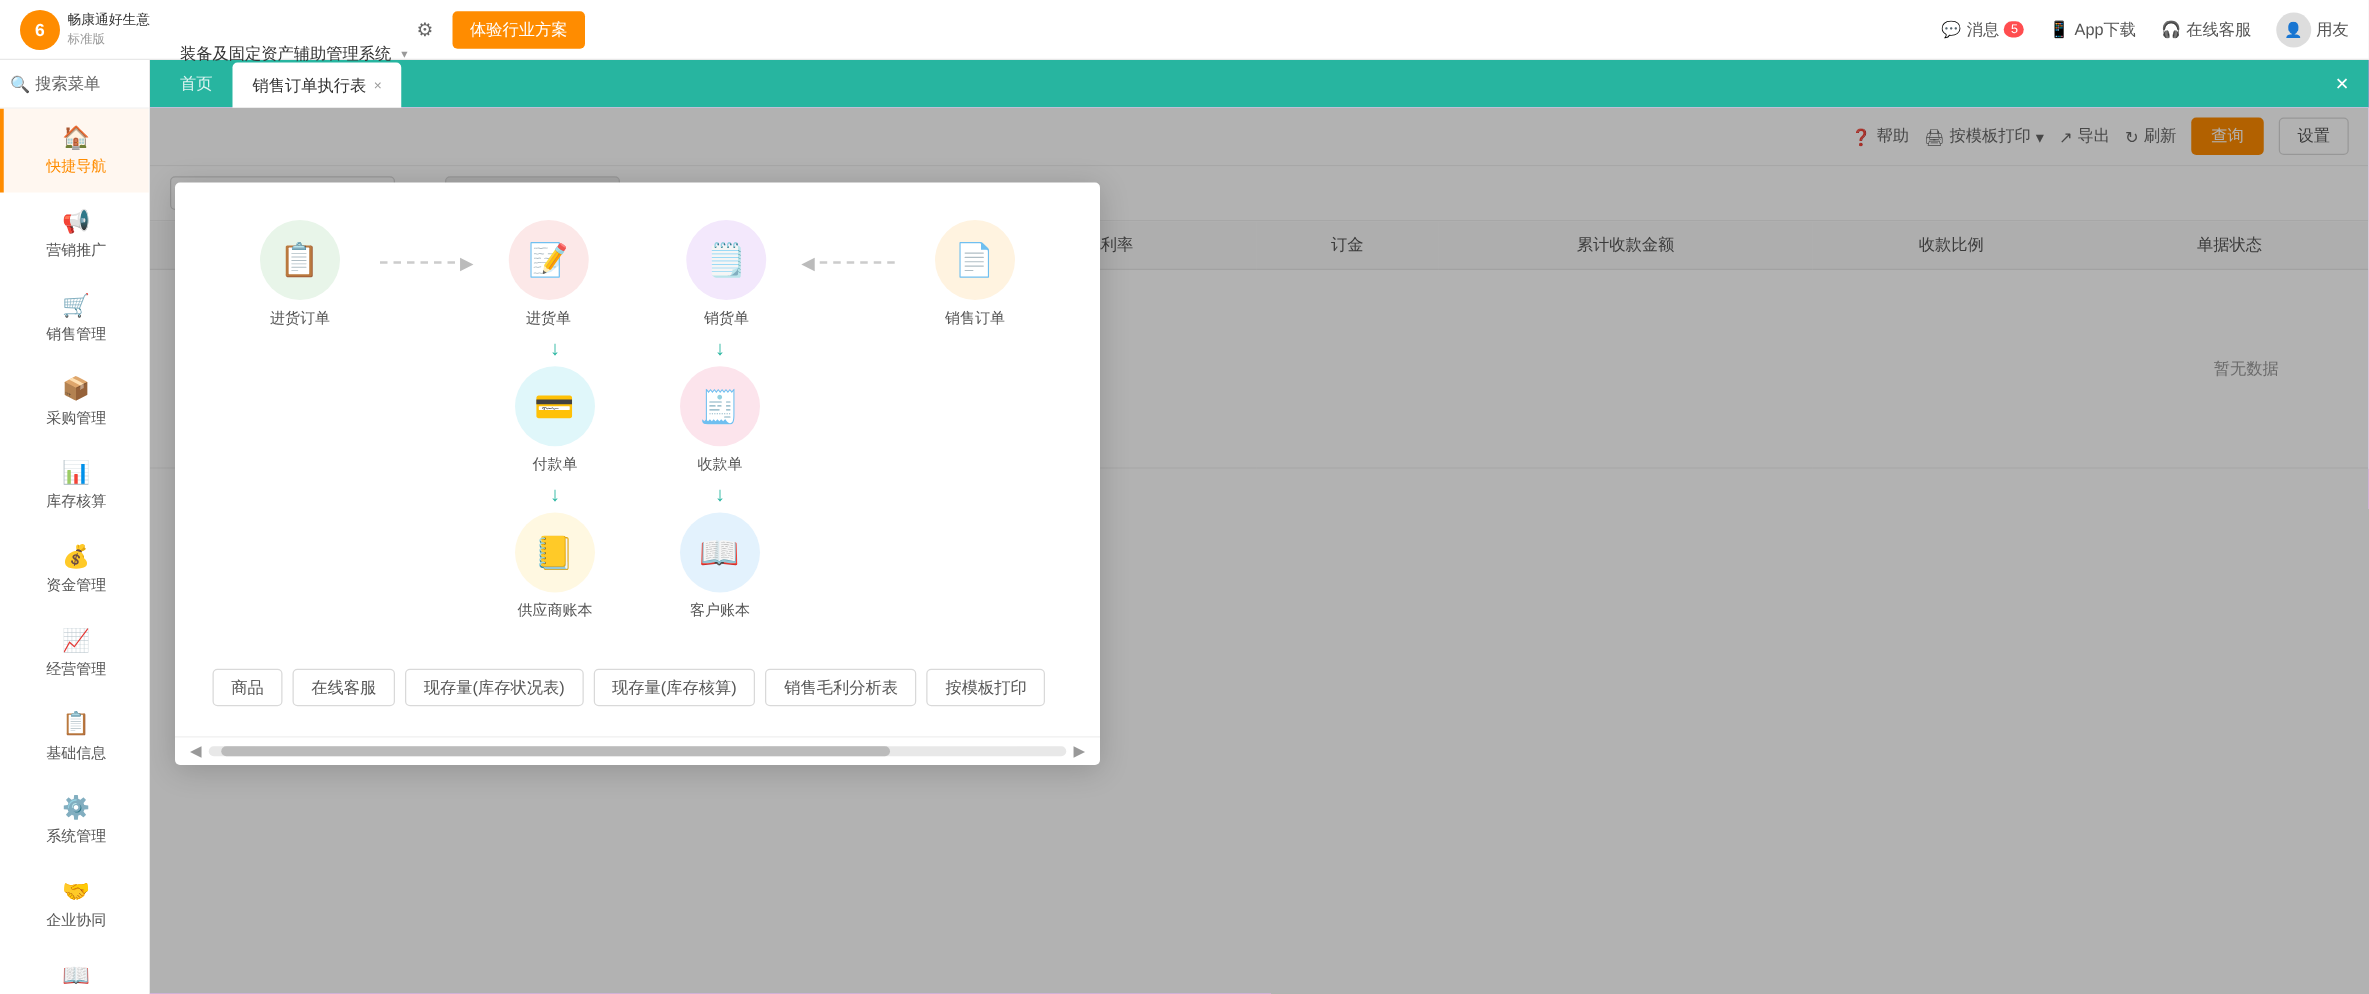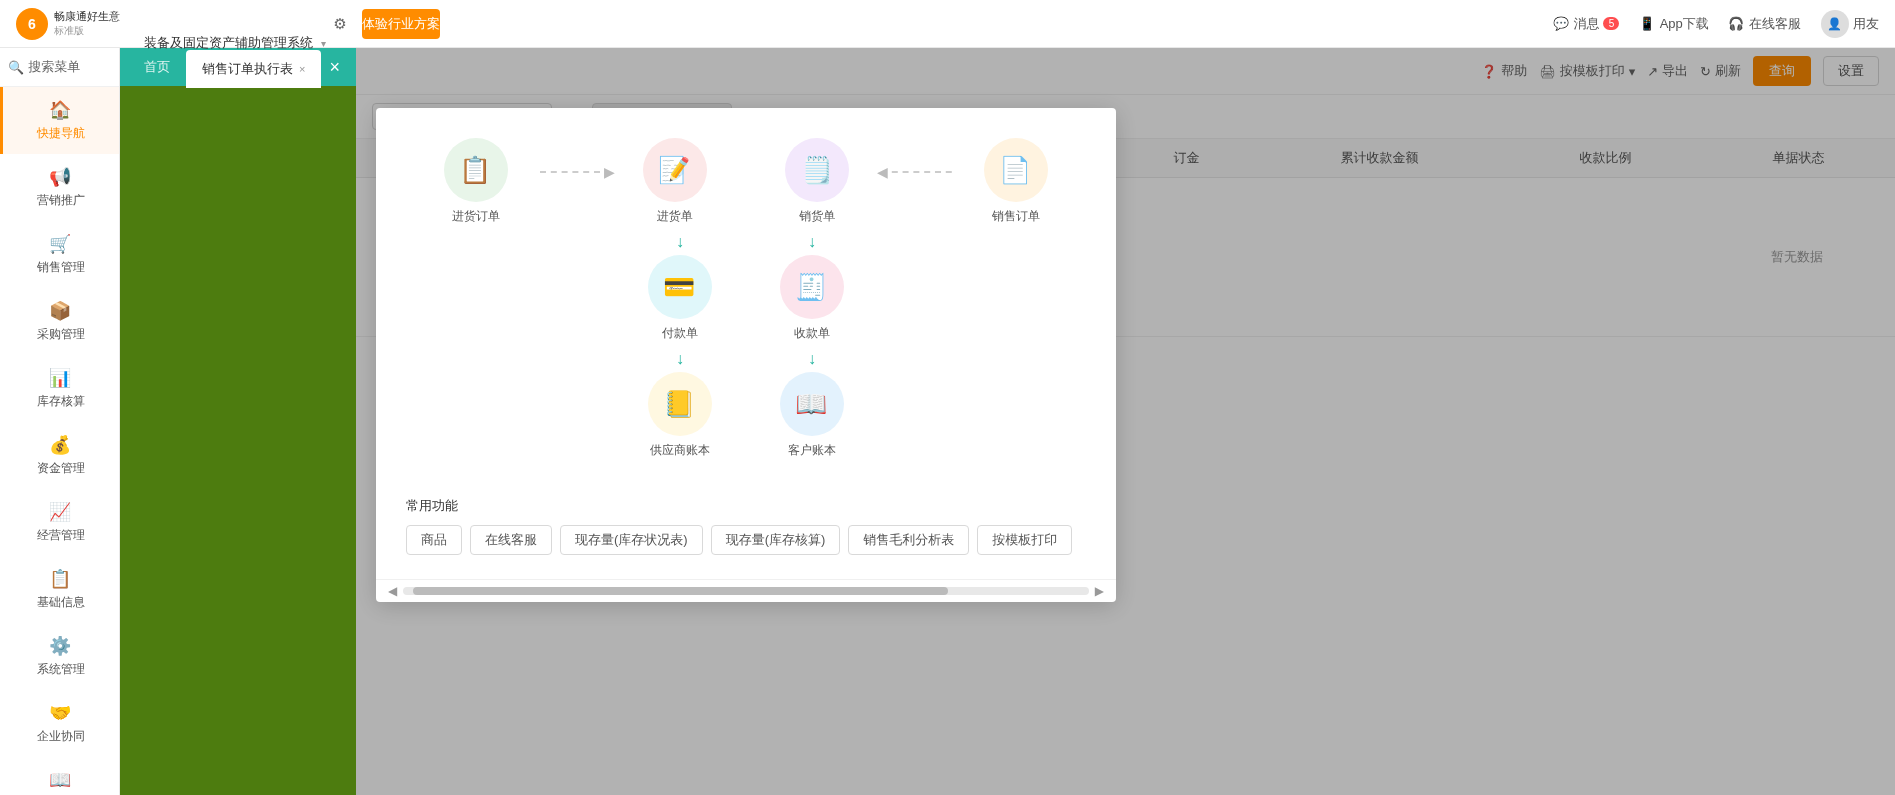"体验行业方案" .experience-btn { padding: 6px 0 -> 6px 14px }
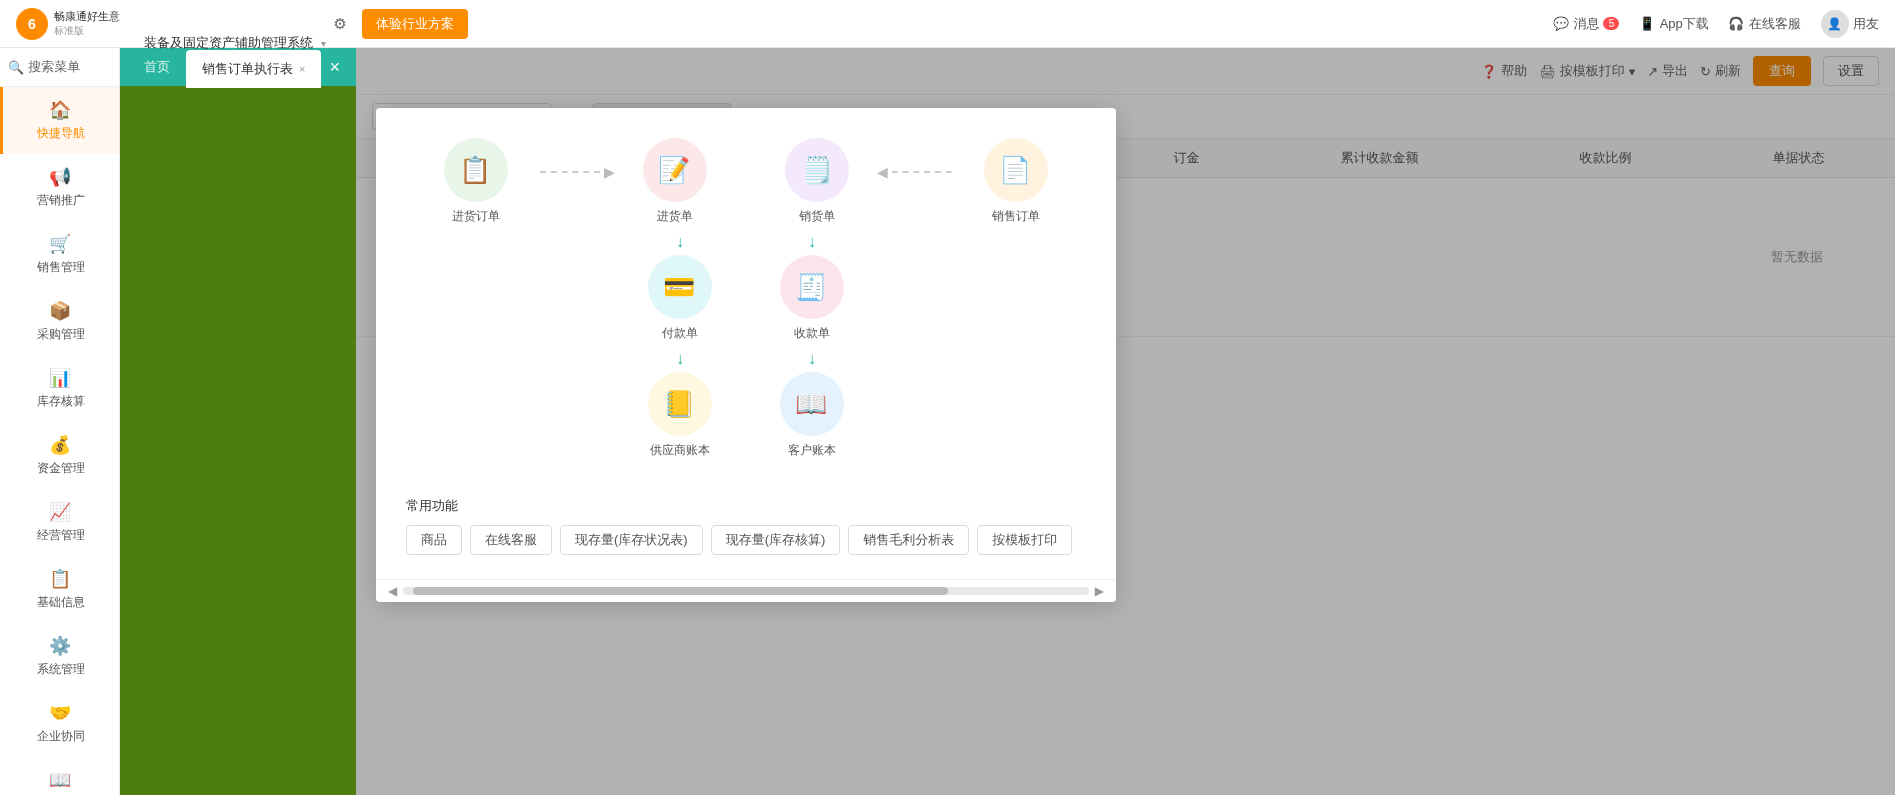"首页" .content-area { background: #4d7c0f -> #d946ef; flex-direction: row -> column }
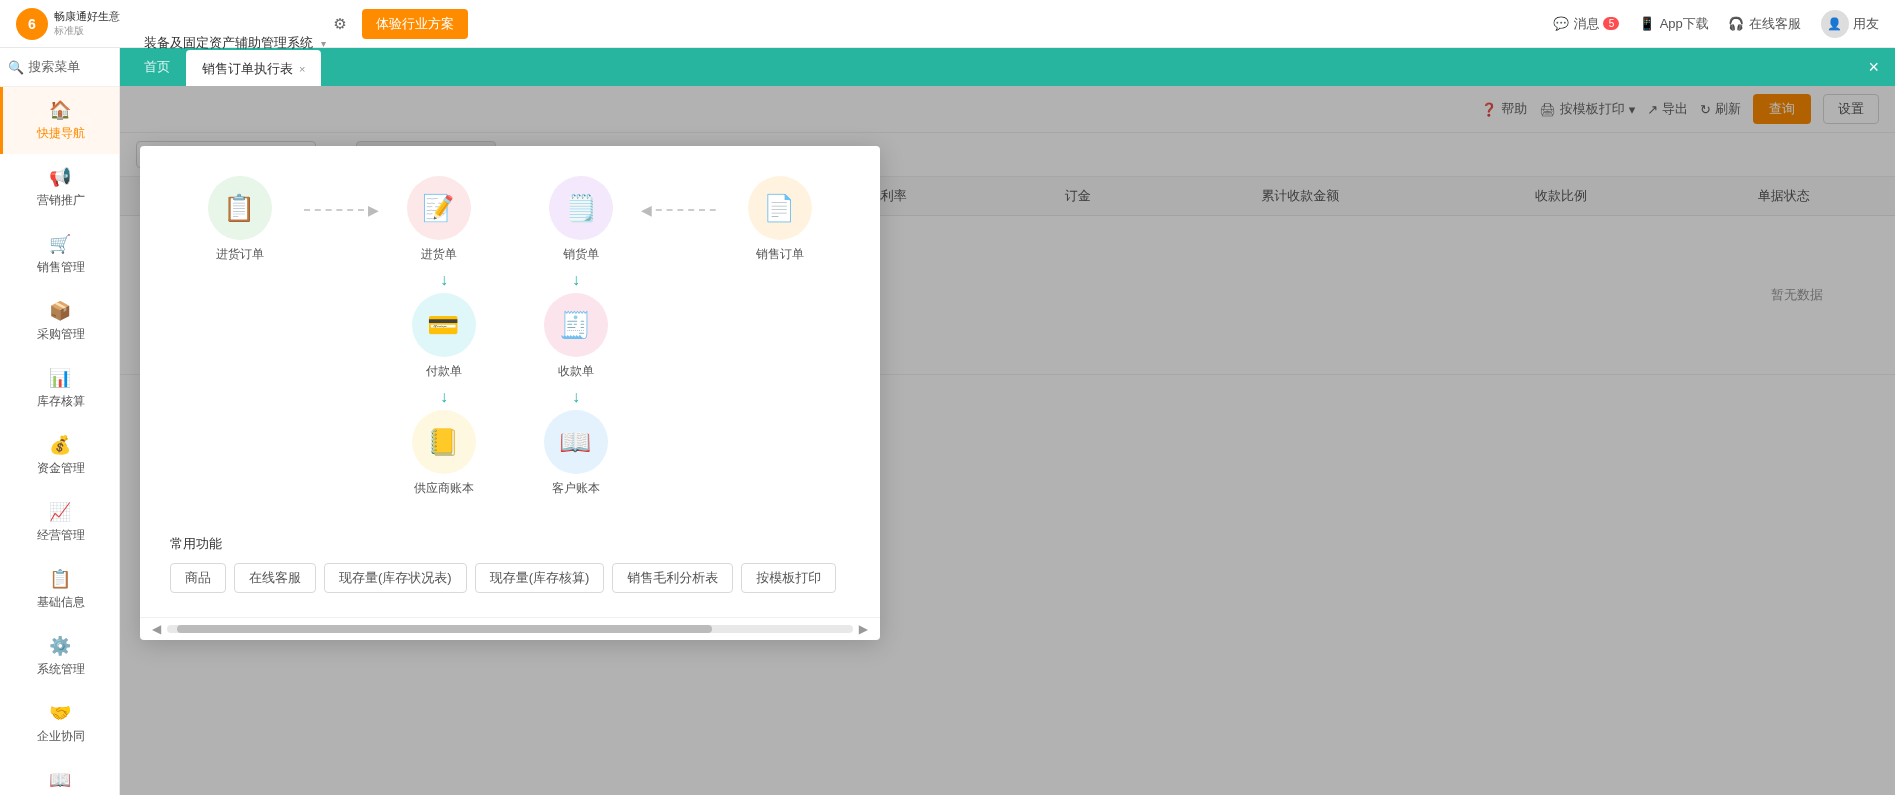"常用功能" div.common-title { html: <div>常用功能</div> -> none }
